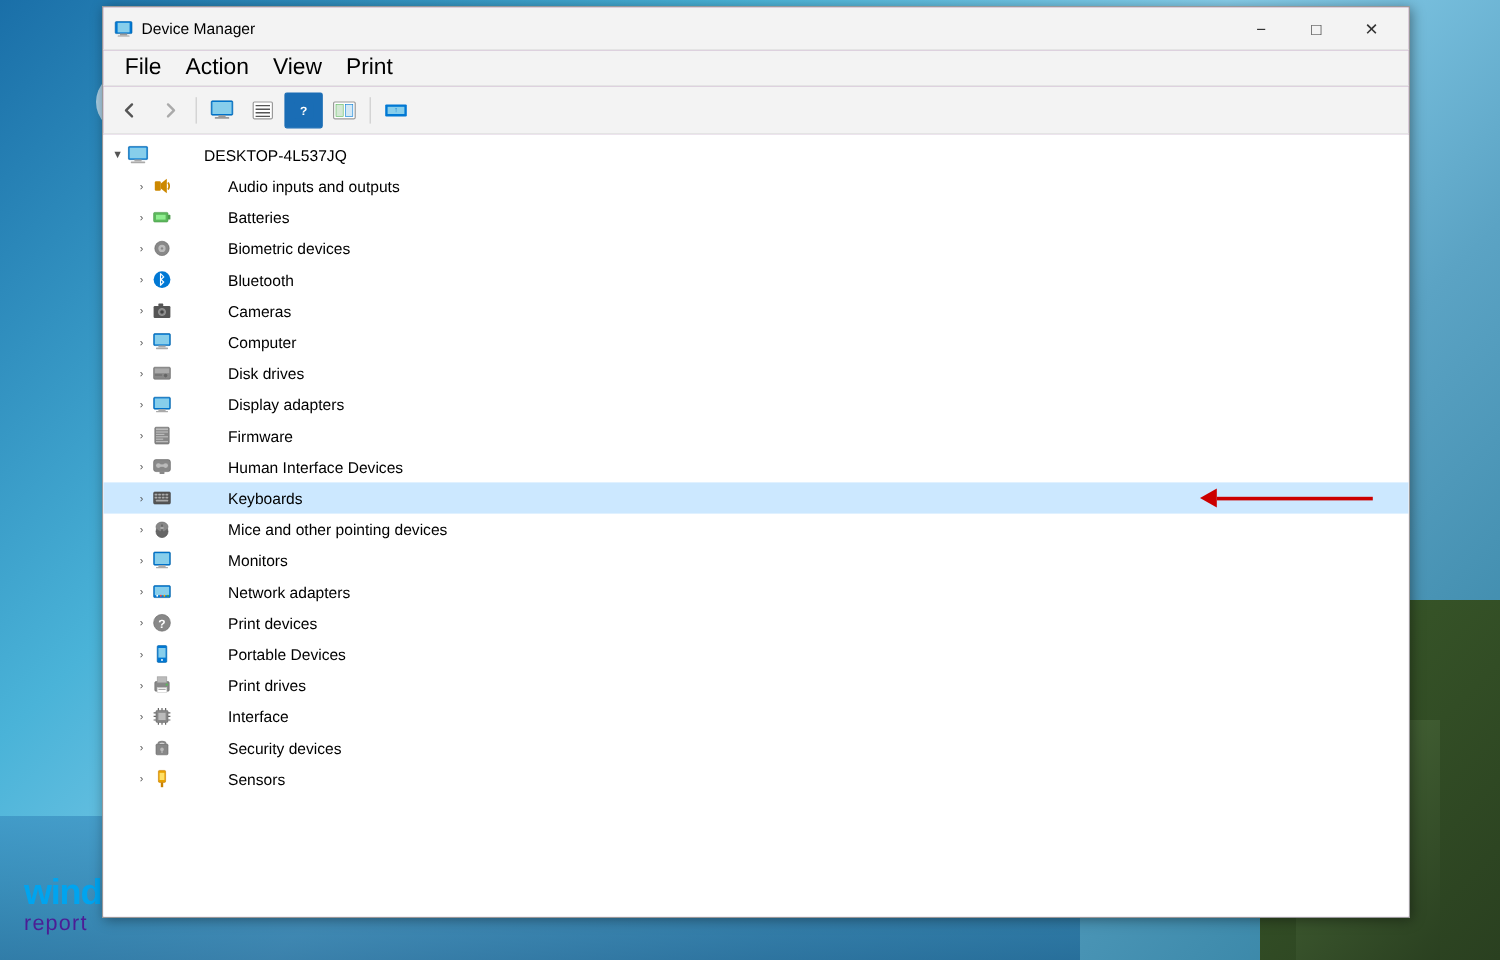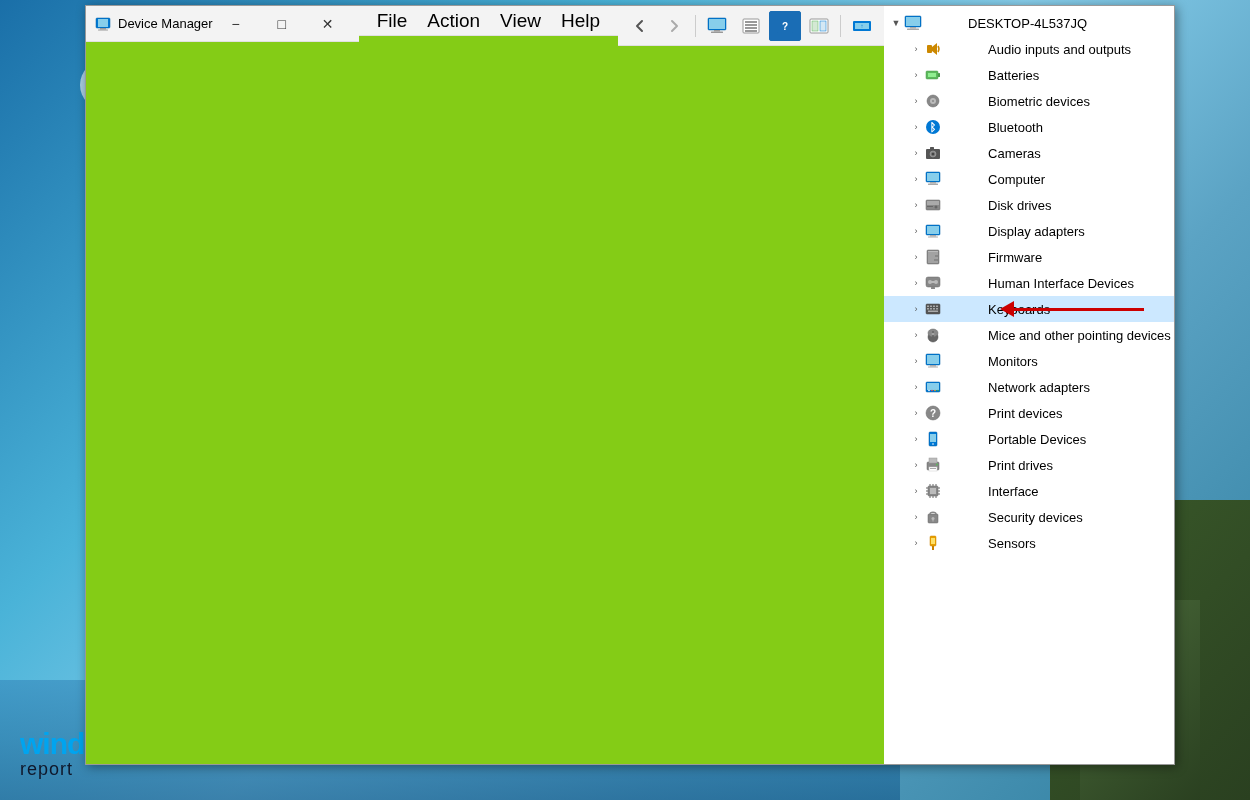"Device Manager" .window { background: #84cc16 -> #701a75; flex-direction: row -> column }
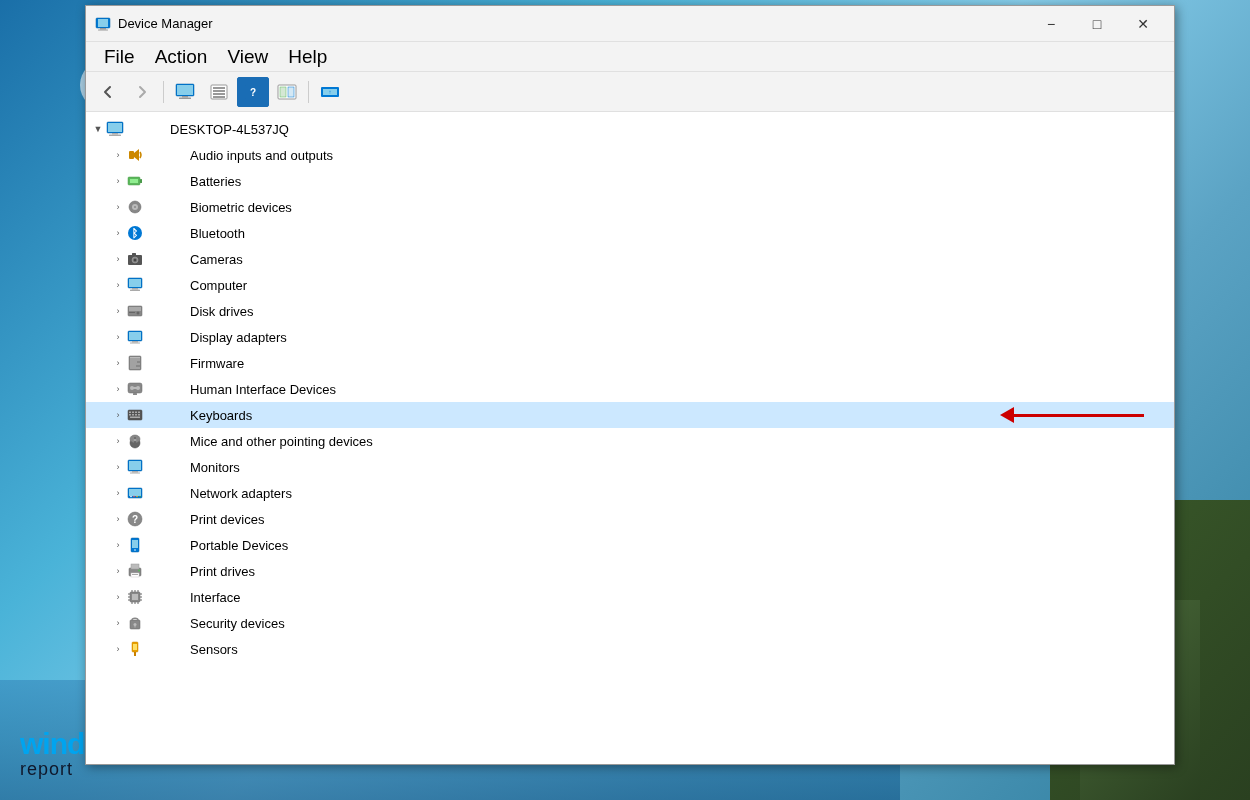"Help" div.menu-item { text: Help -> Print }
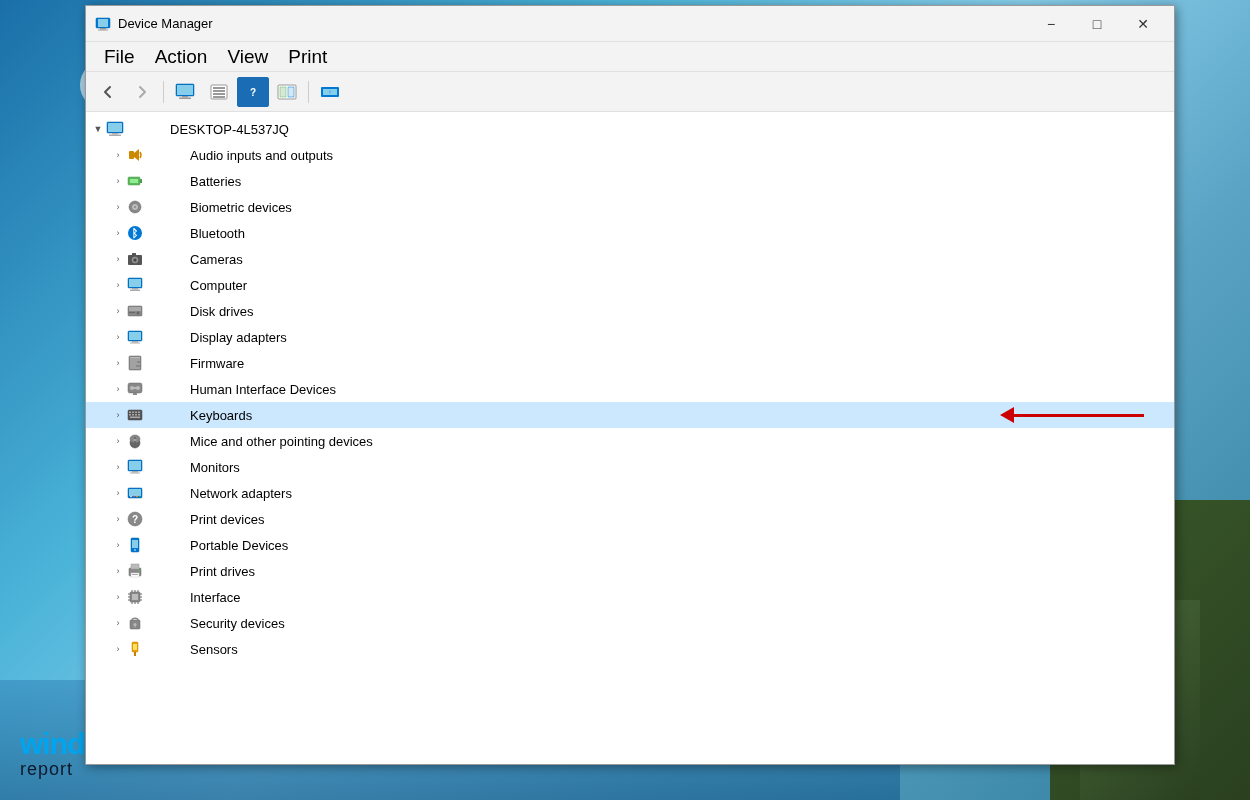"report" div { color: #0f172a -> #4c1d95 }
